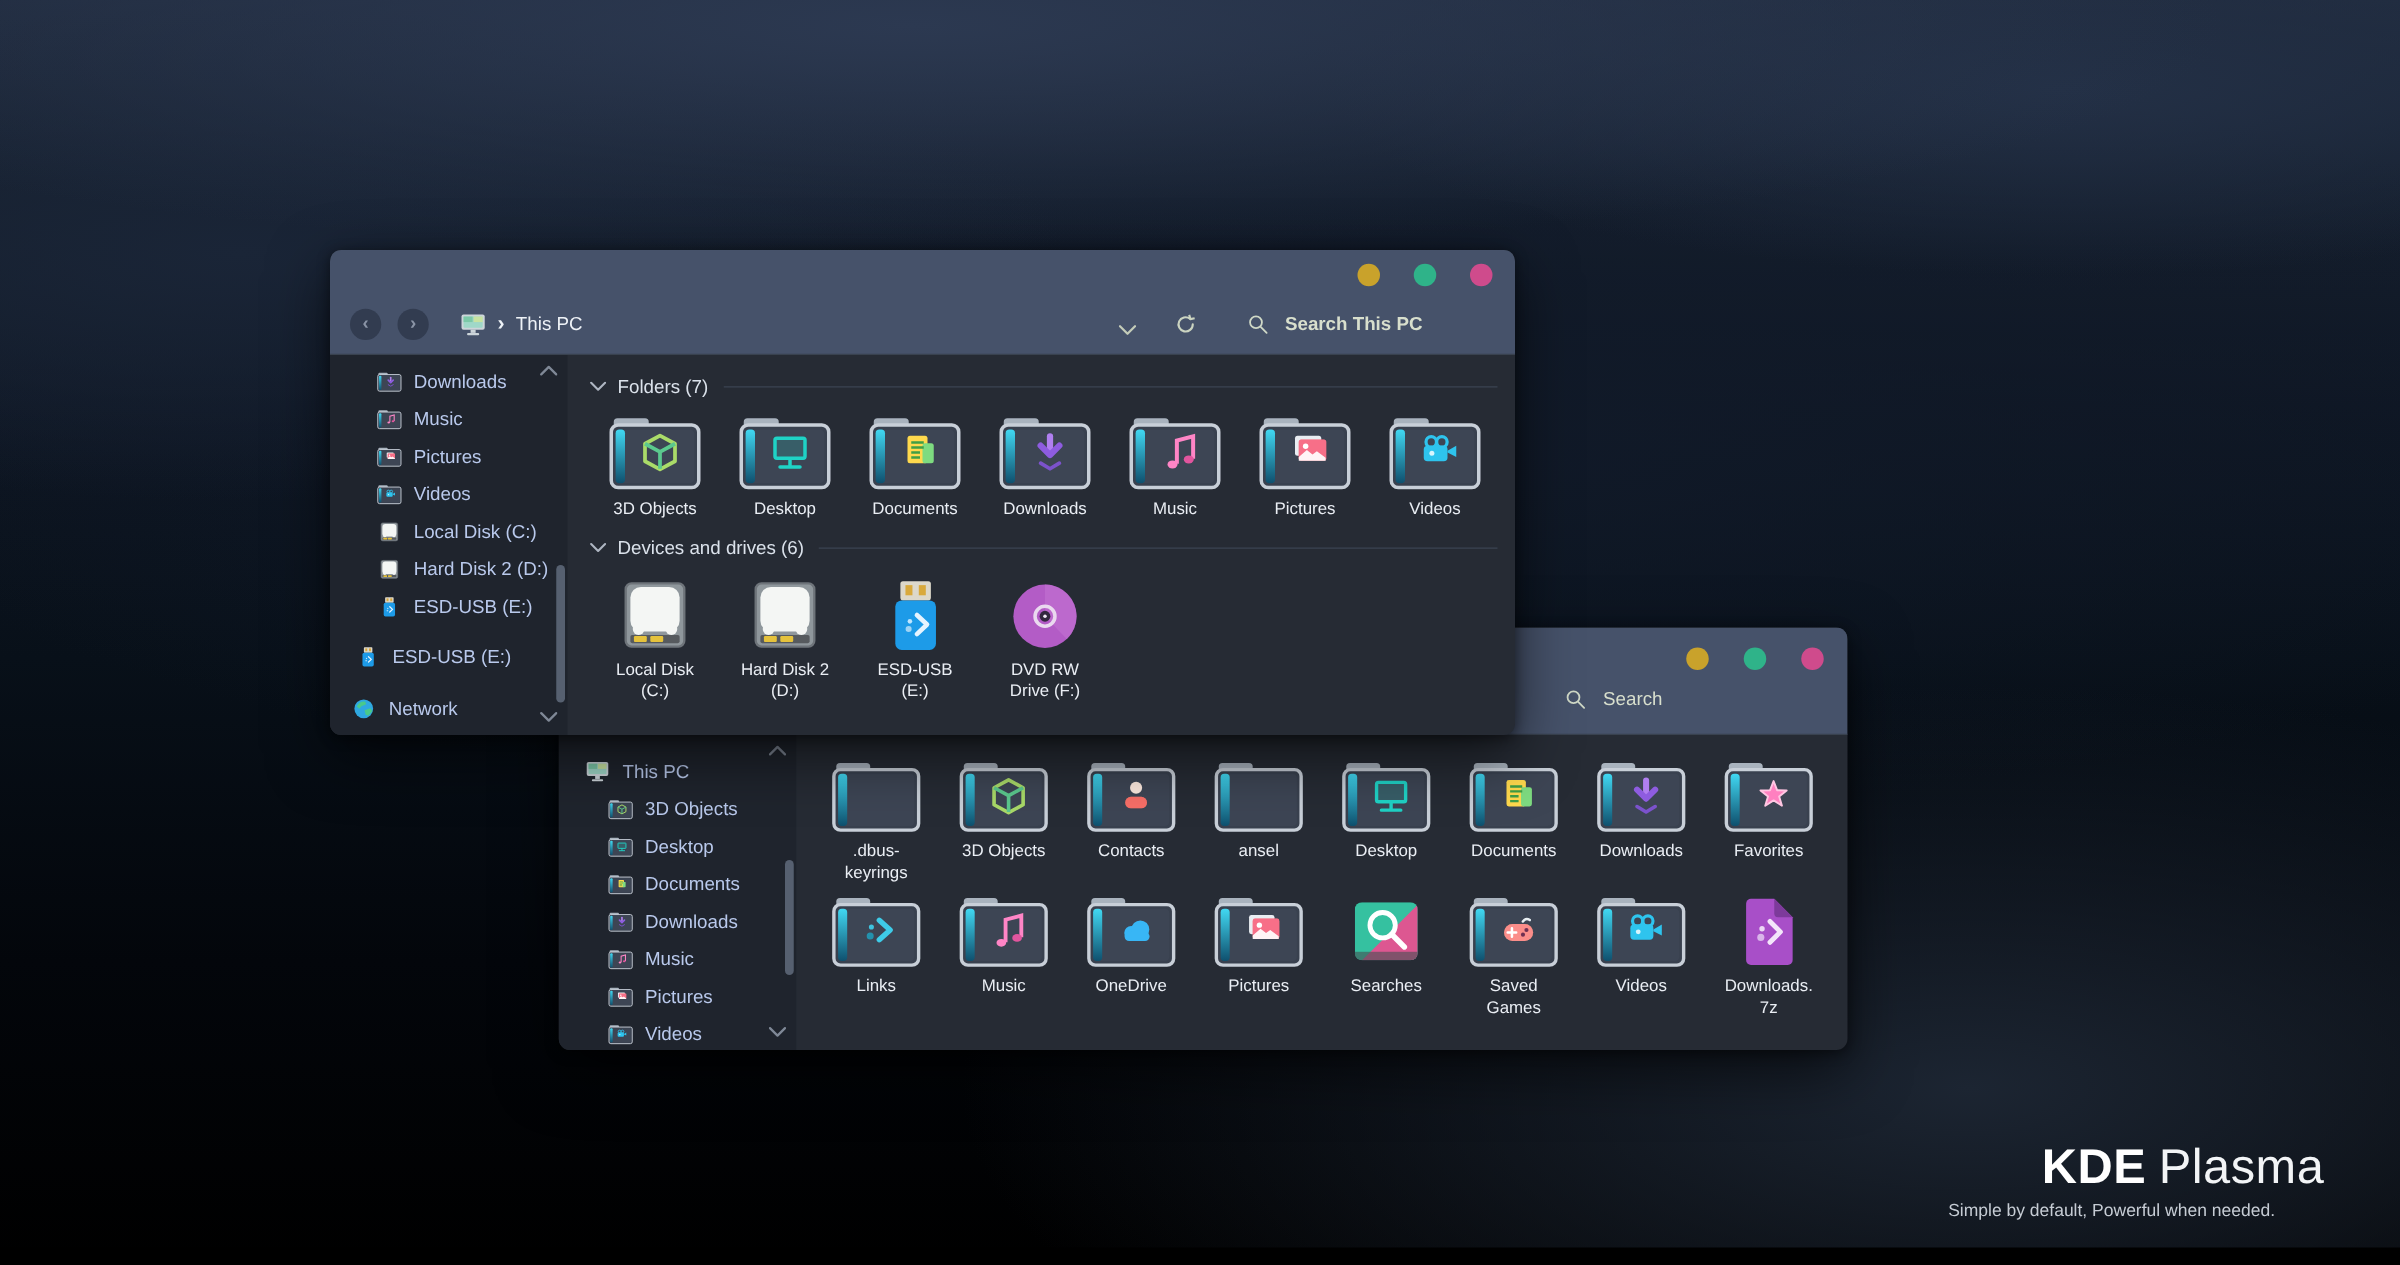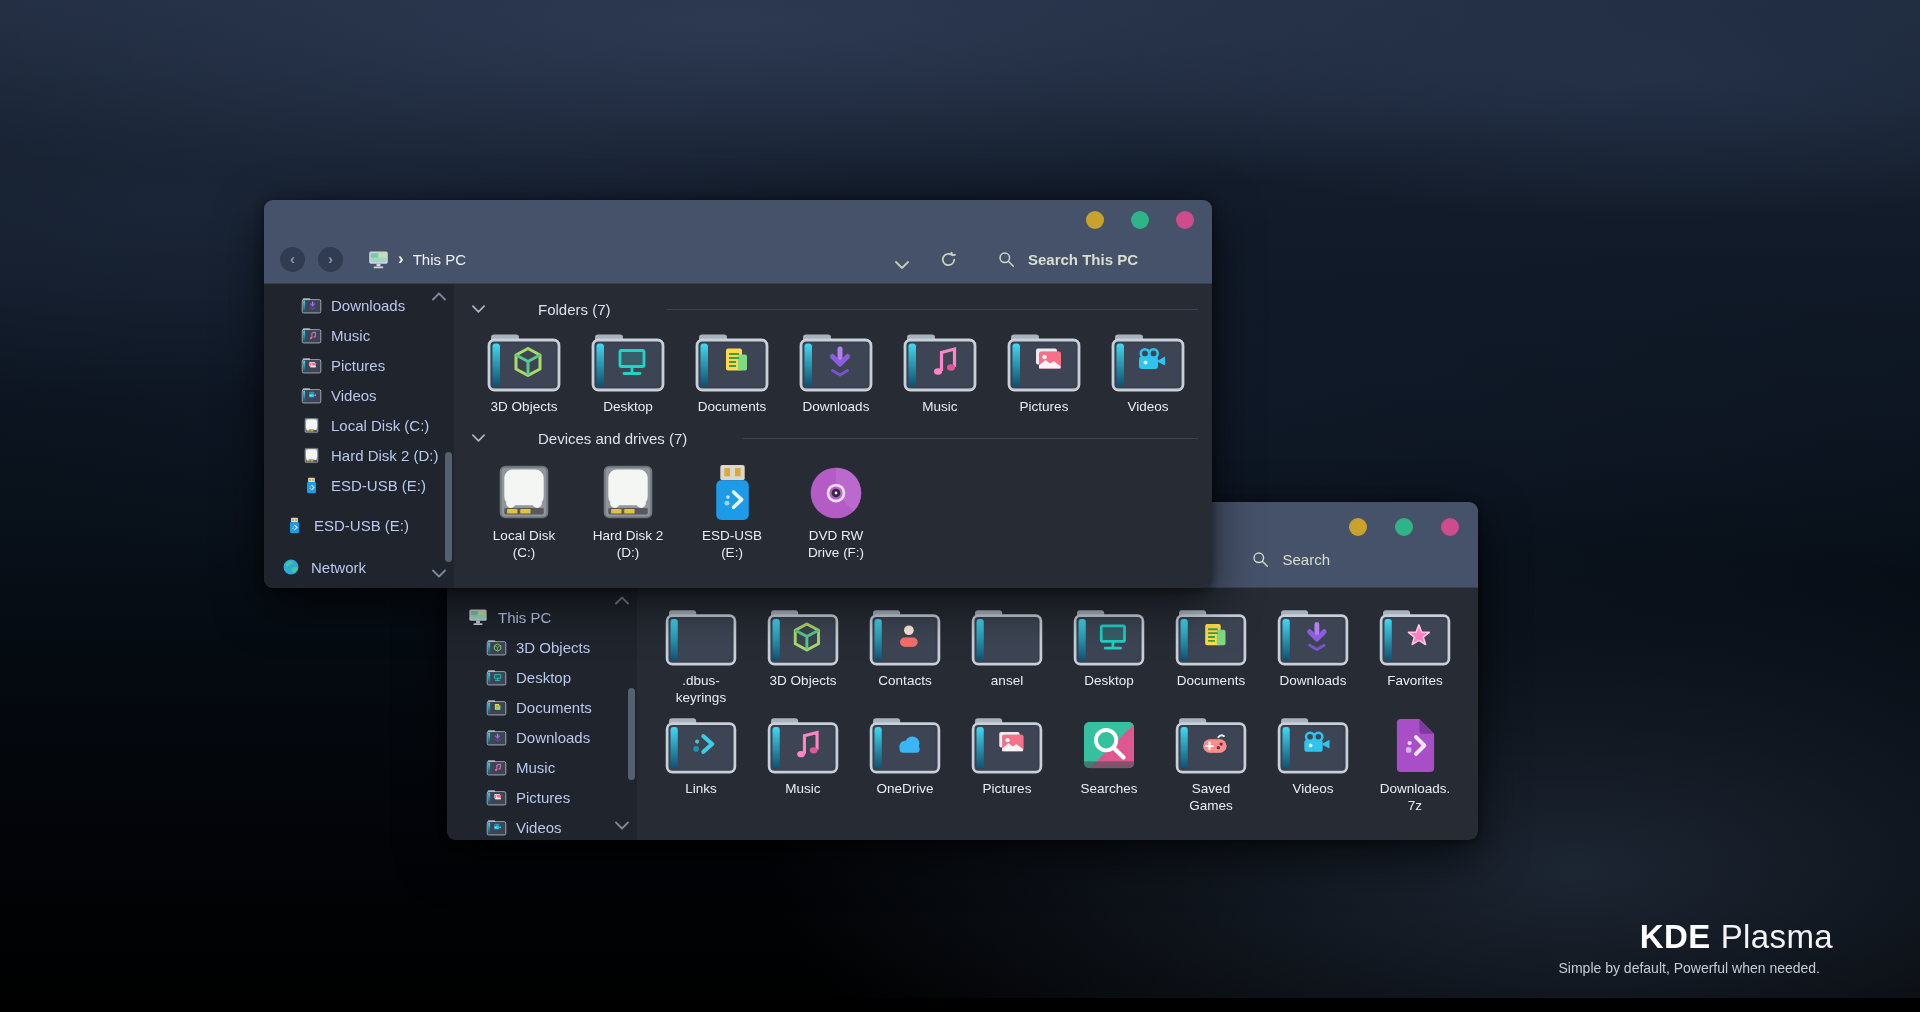"Folders (7)" .section-head { gap: 44px -> none }
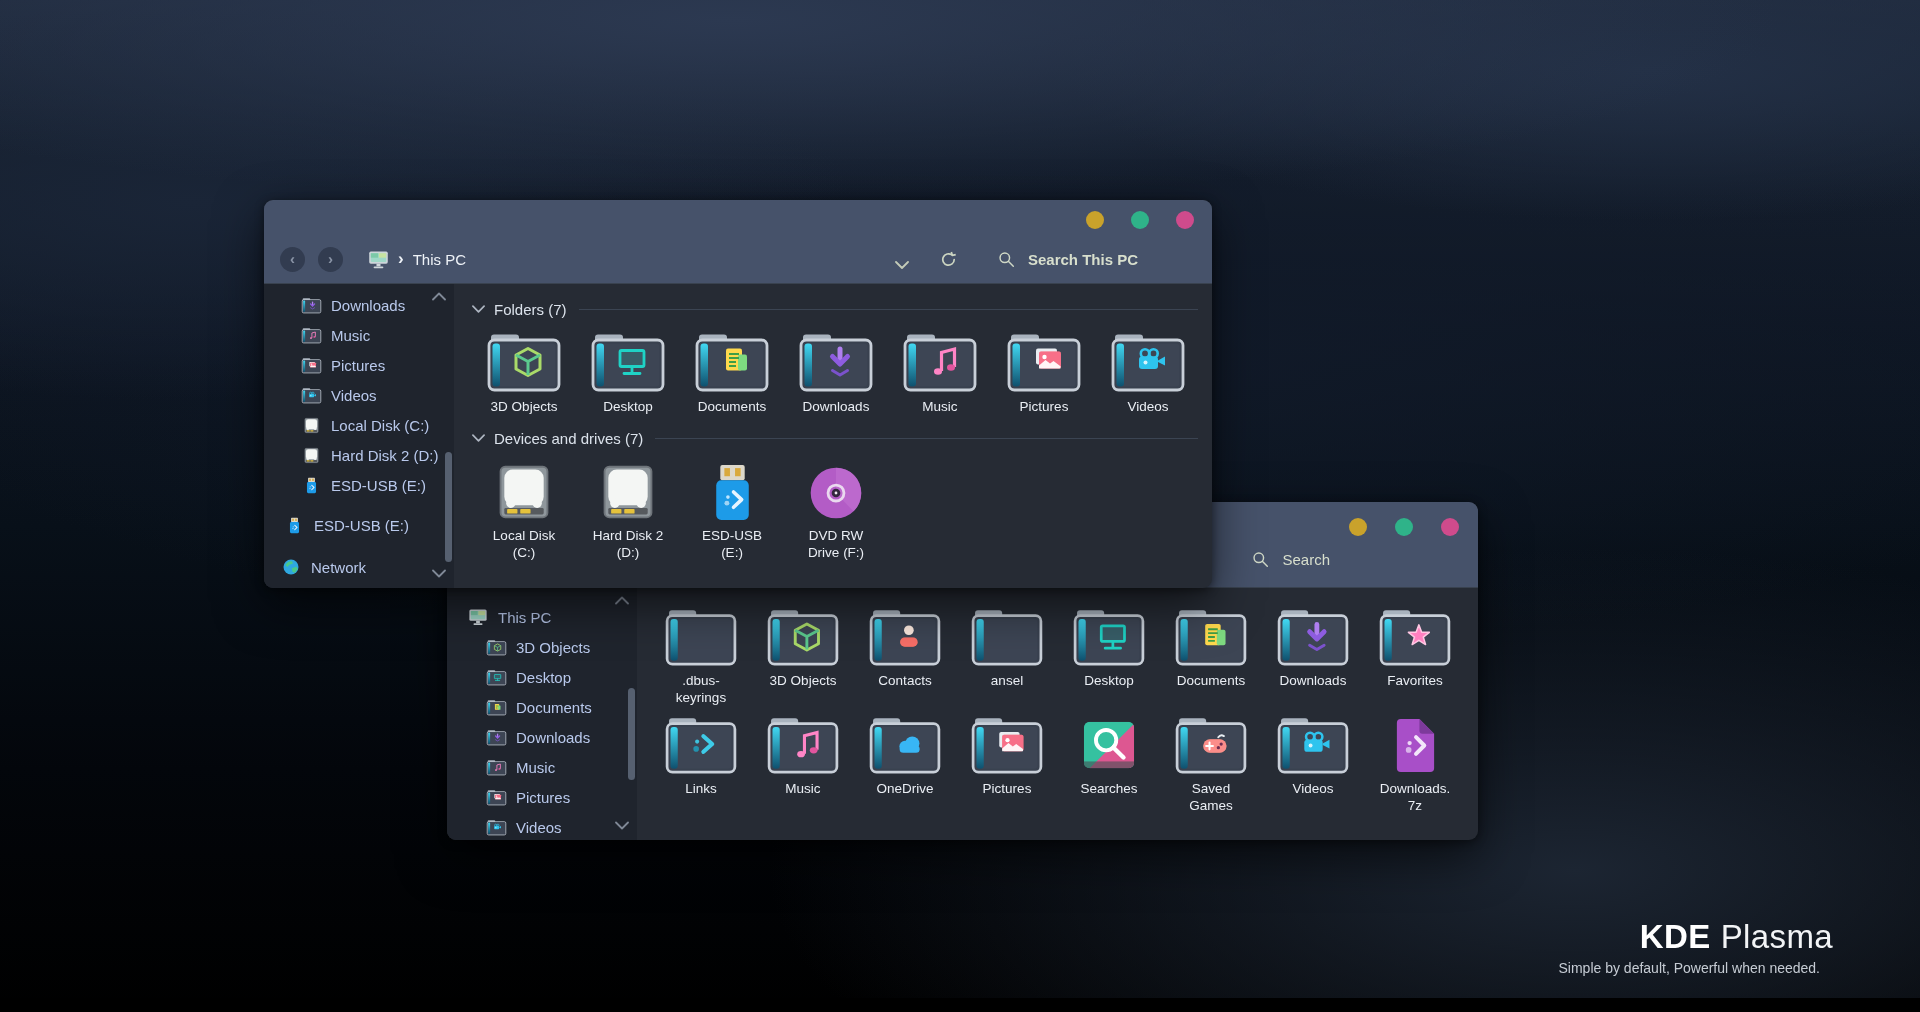"Devices and drives (7)" span.sec-title { text: 7 -> 6 }
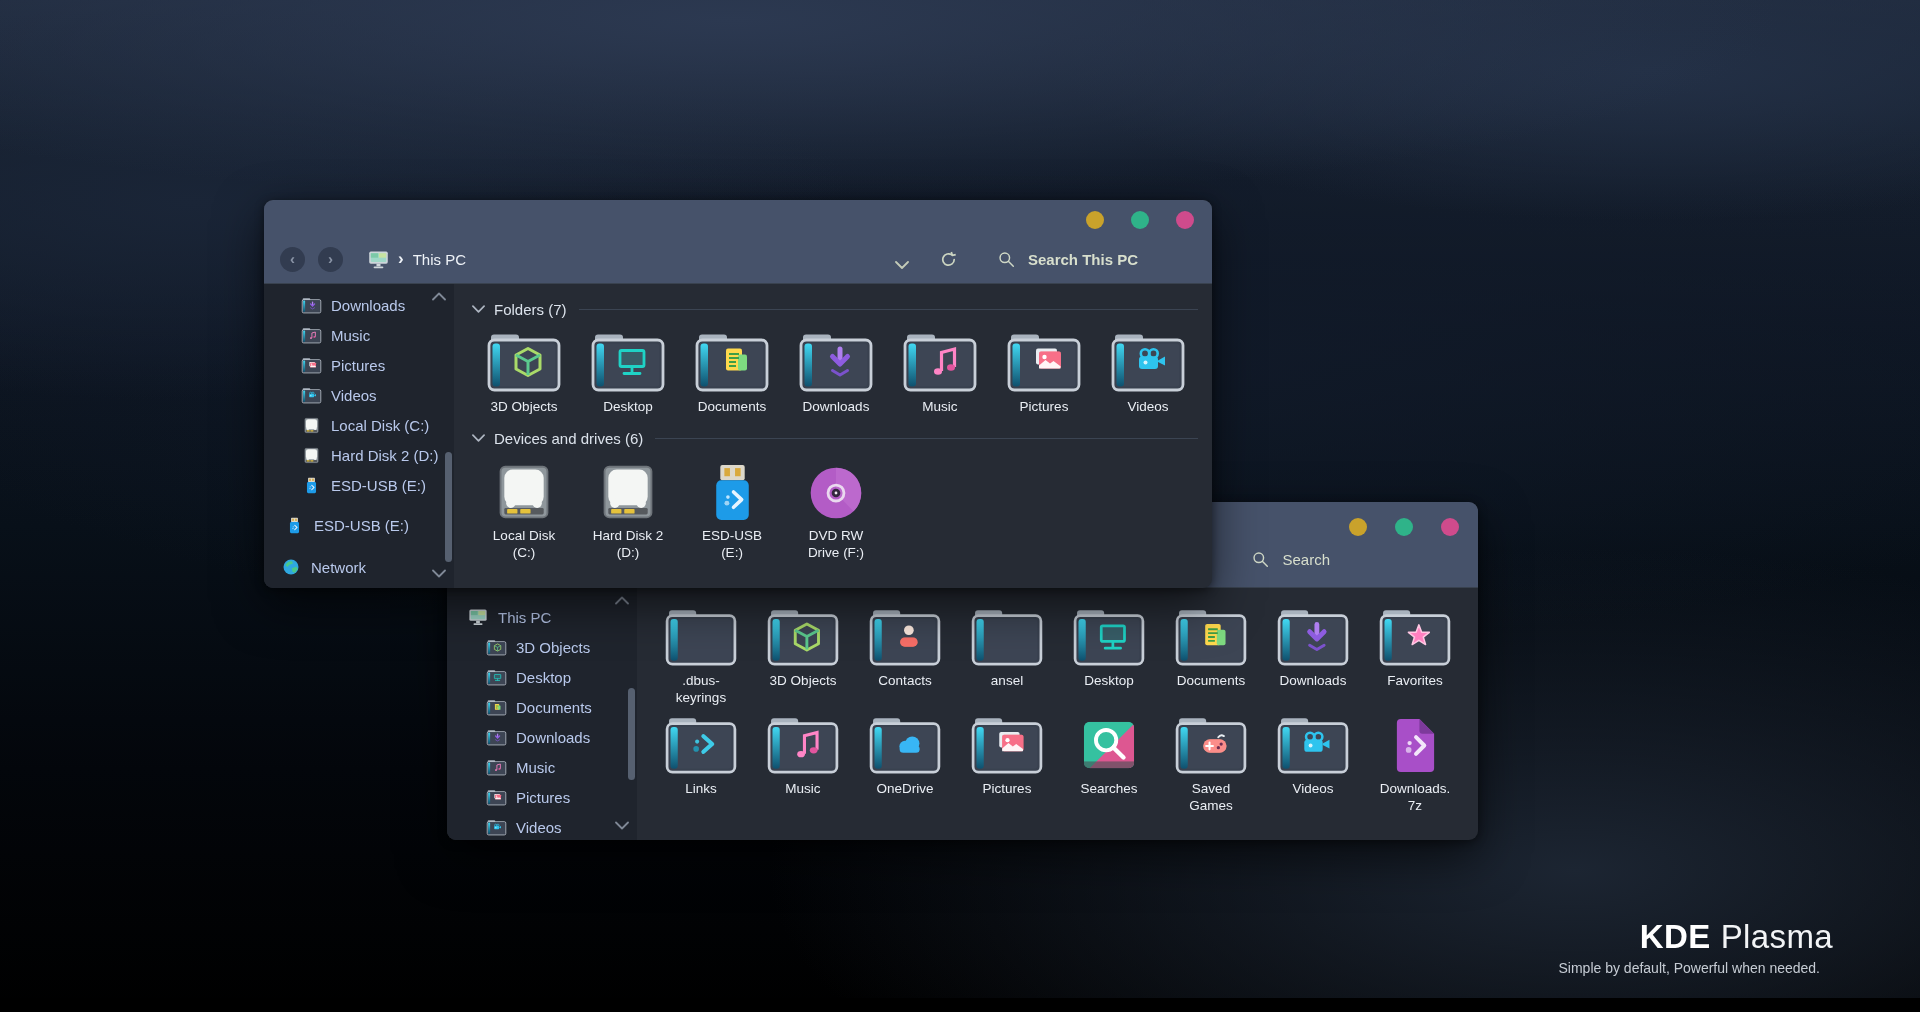"KDE Plasma" .brand-title { font-size: 33px -> 39px }
